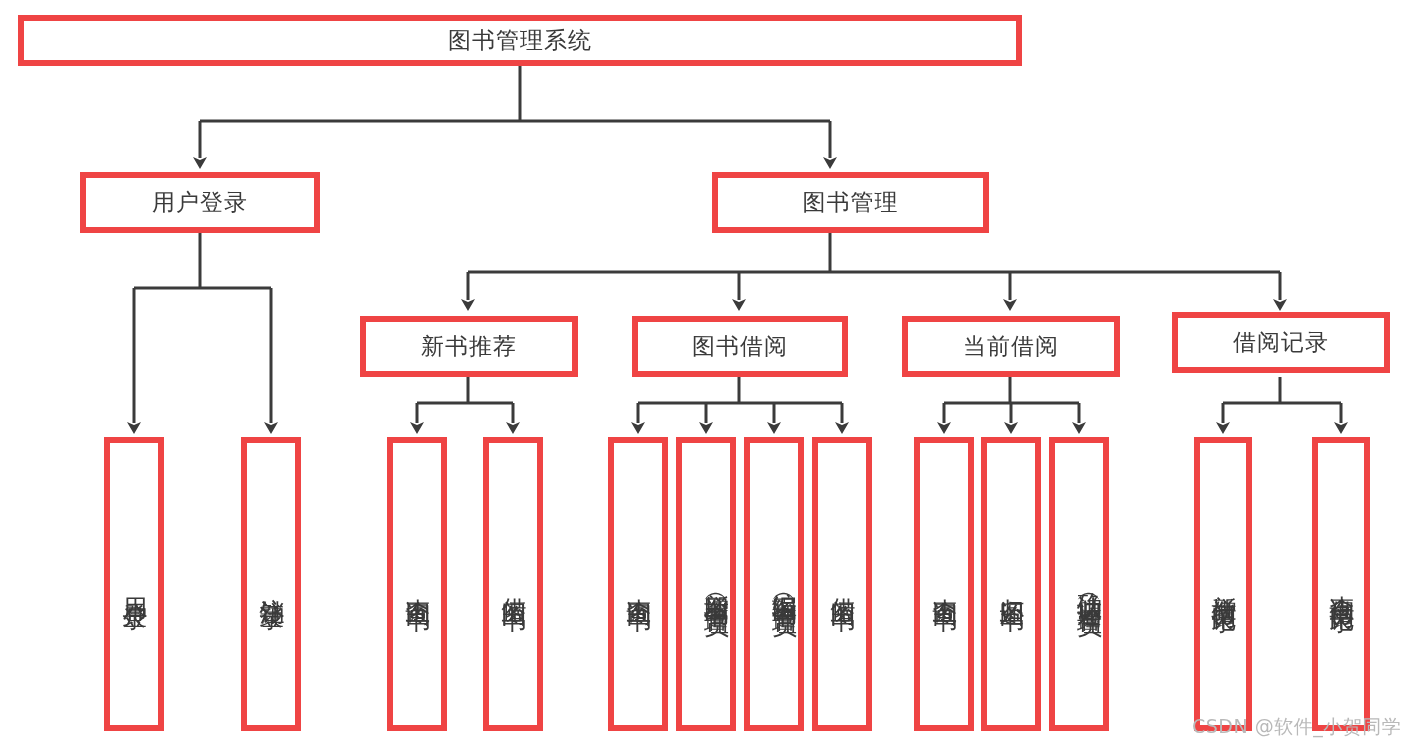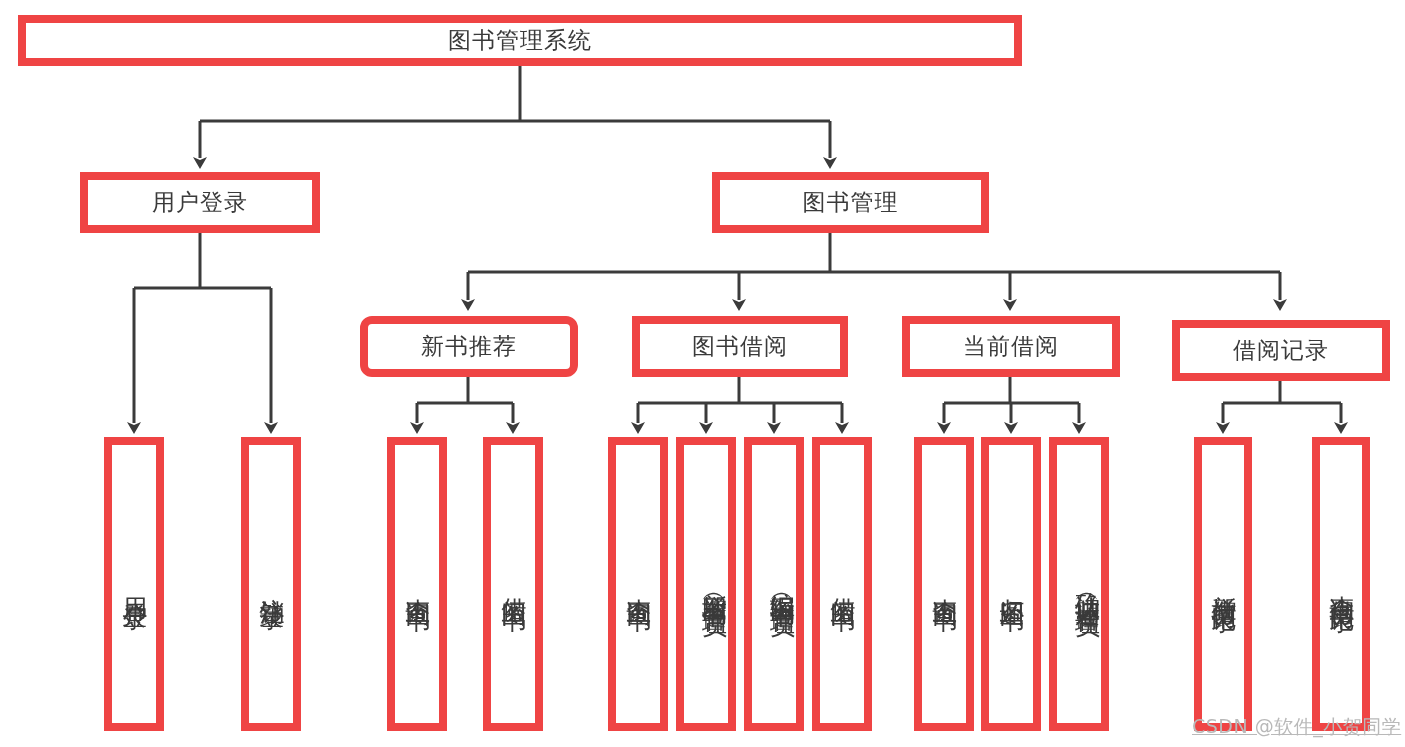"图书管理系统" .node { border: 8px solid #ef4444 -> 6px solid #ef4444 }
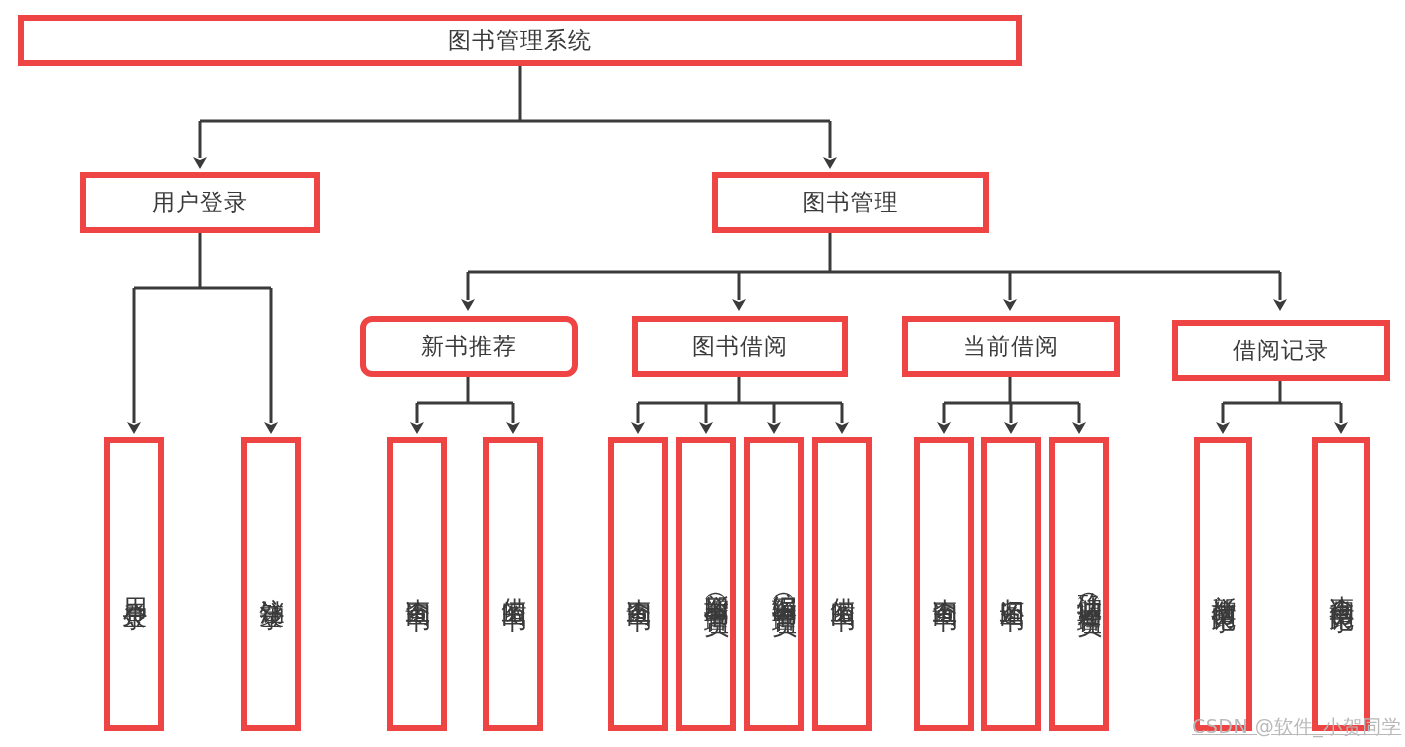"新书推荐" div.node { border-radius: 12px -> none }
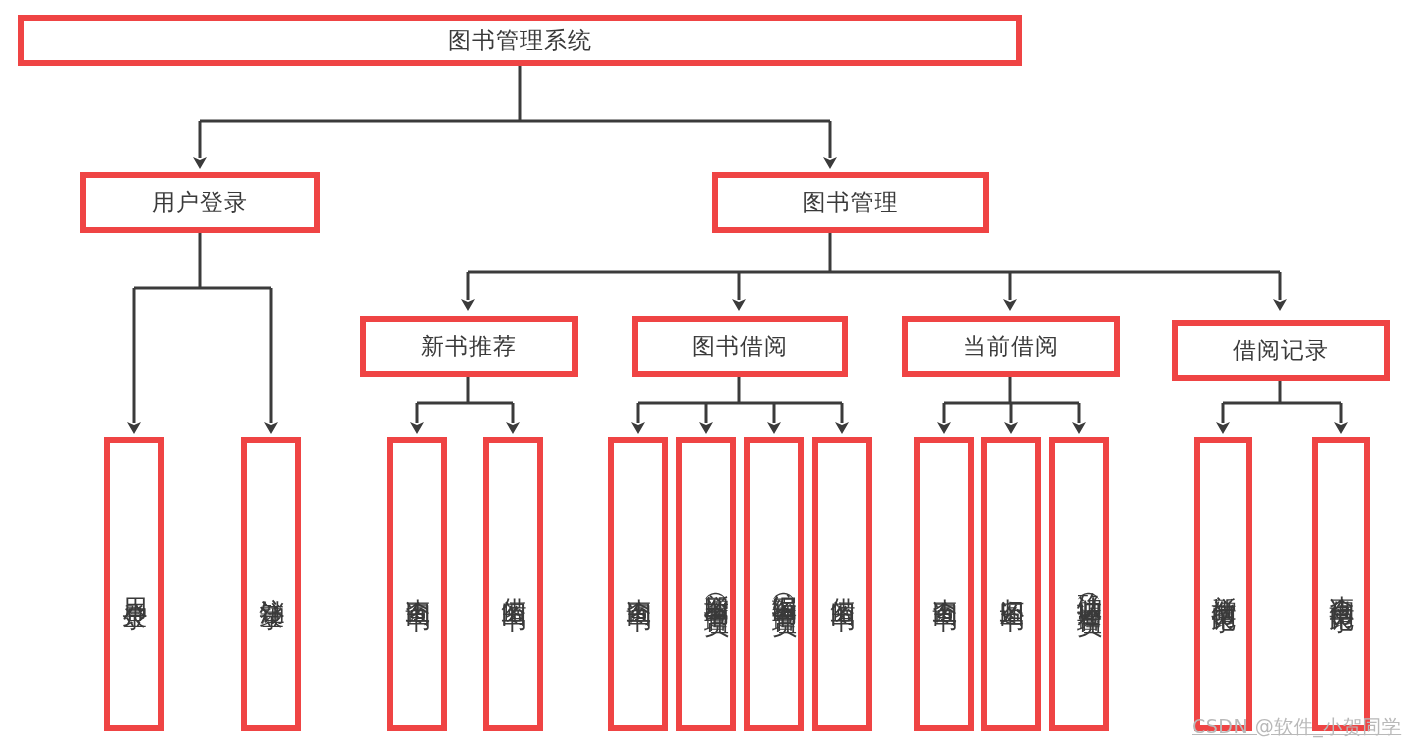"借阅记录" div.node { top: 320px -> 312px }
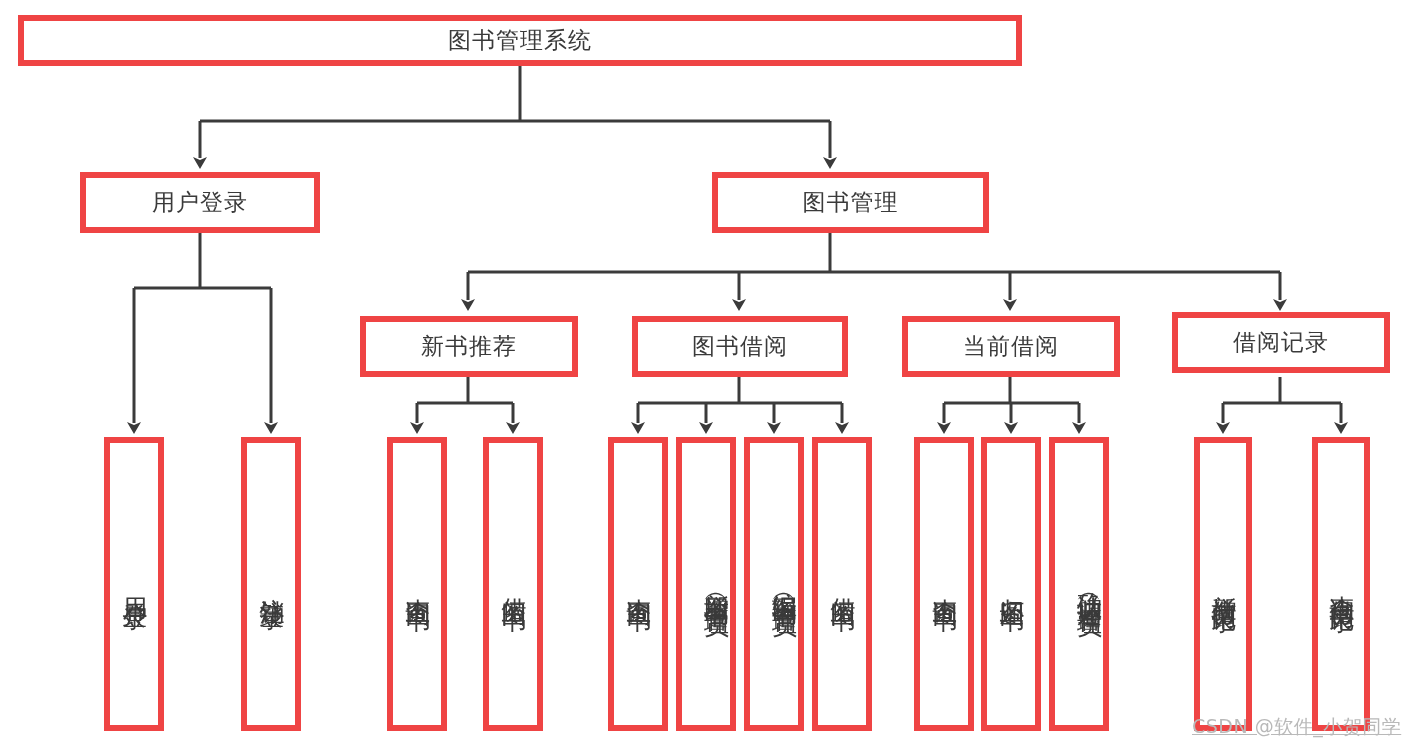"CSDN @软件_小贺同学" .watermark { text-decoration: underline -> none }
